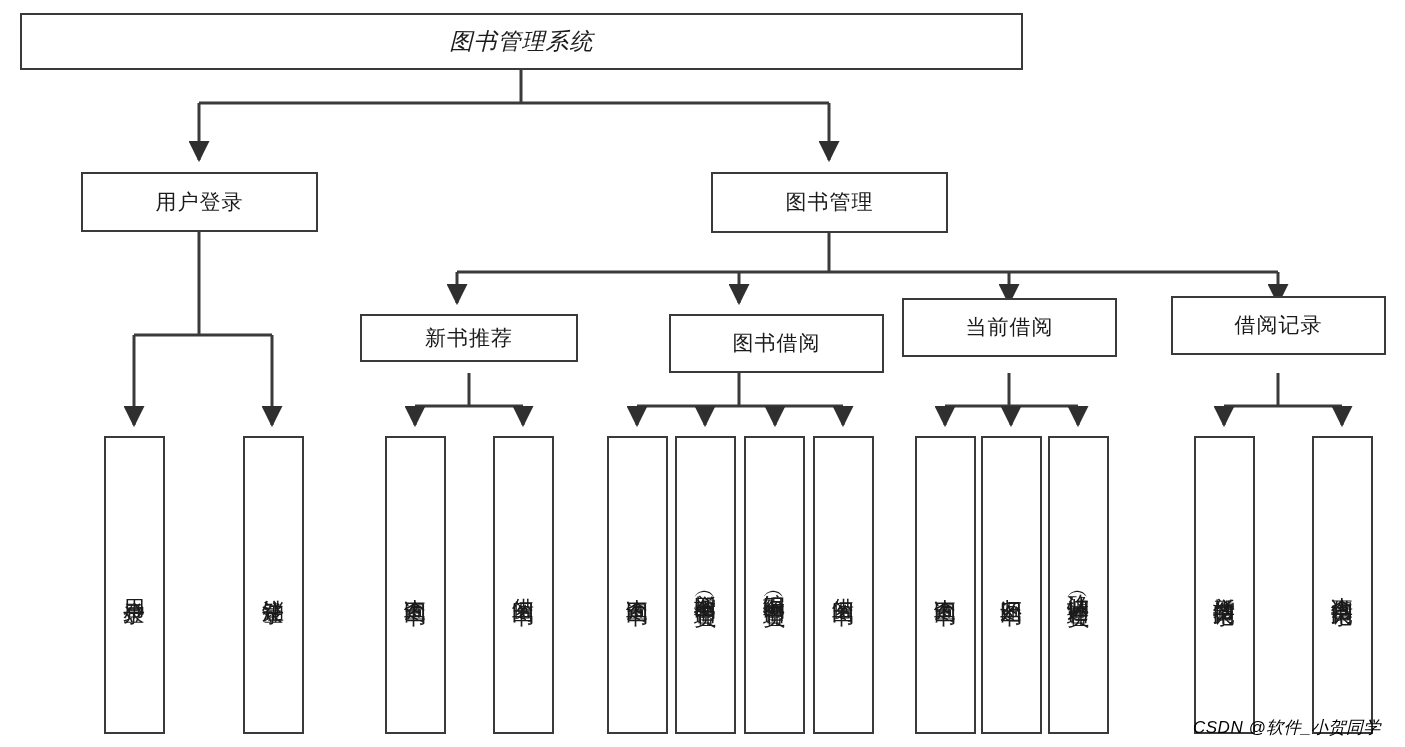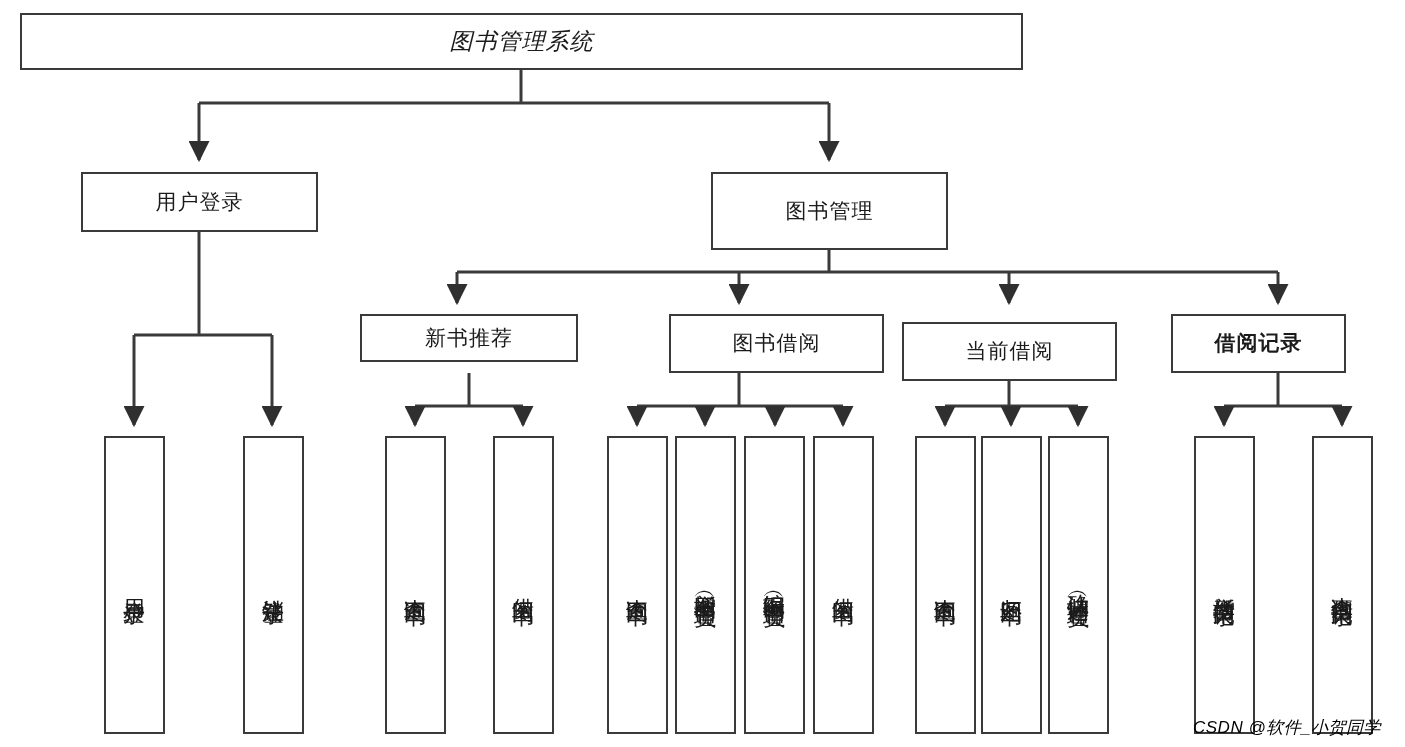"图书管理" div.node { height: 78px -> 61px }
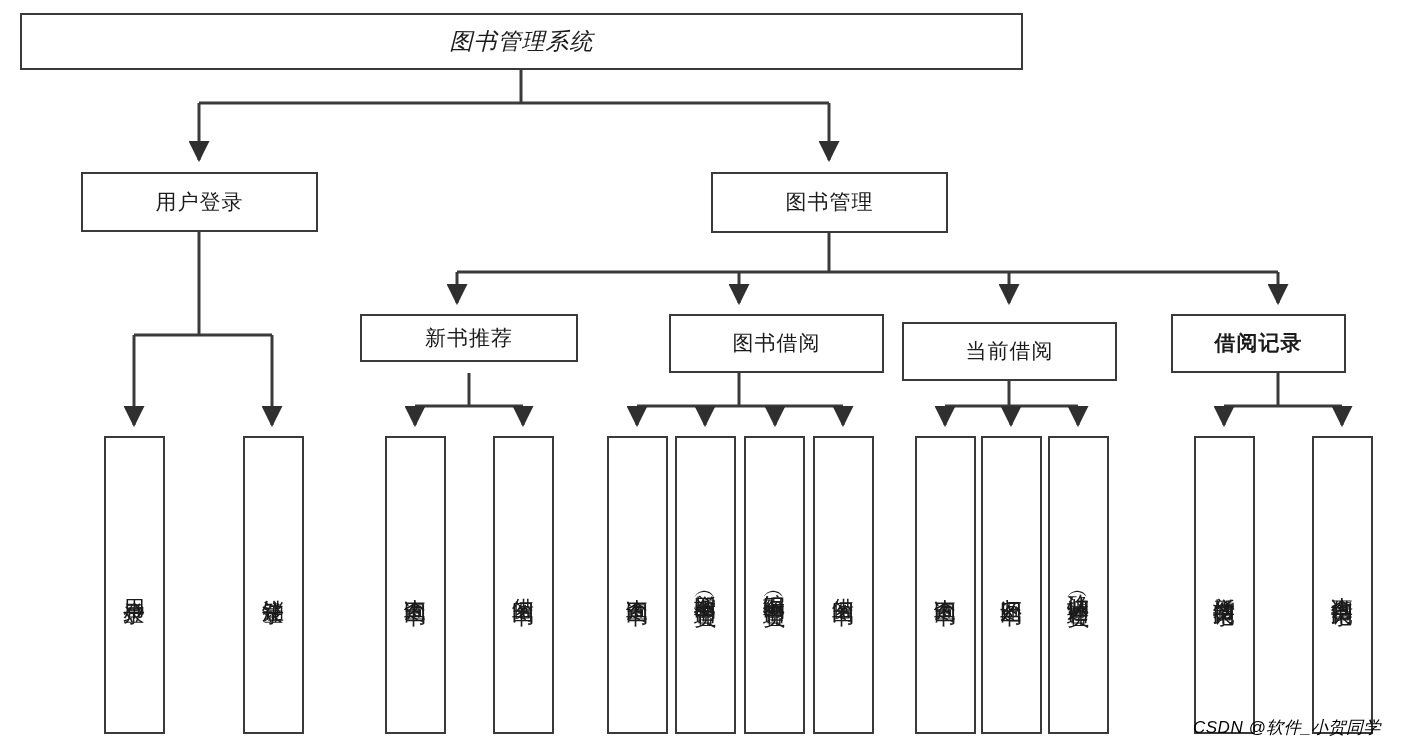"当前借阅" div.node { top: 322px -> 298px }
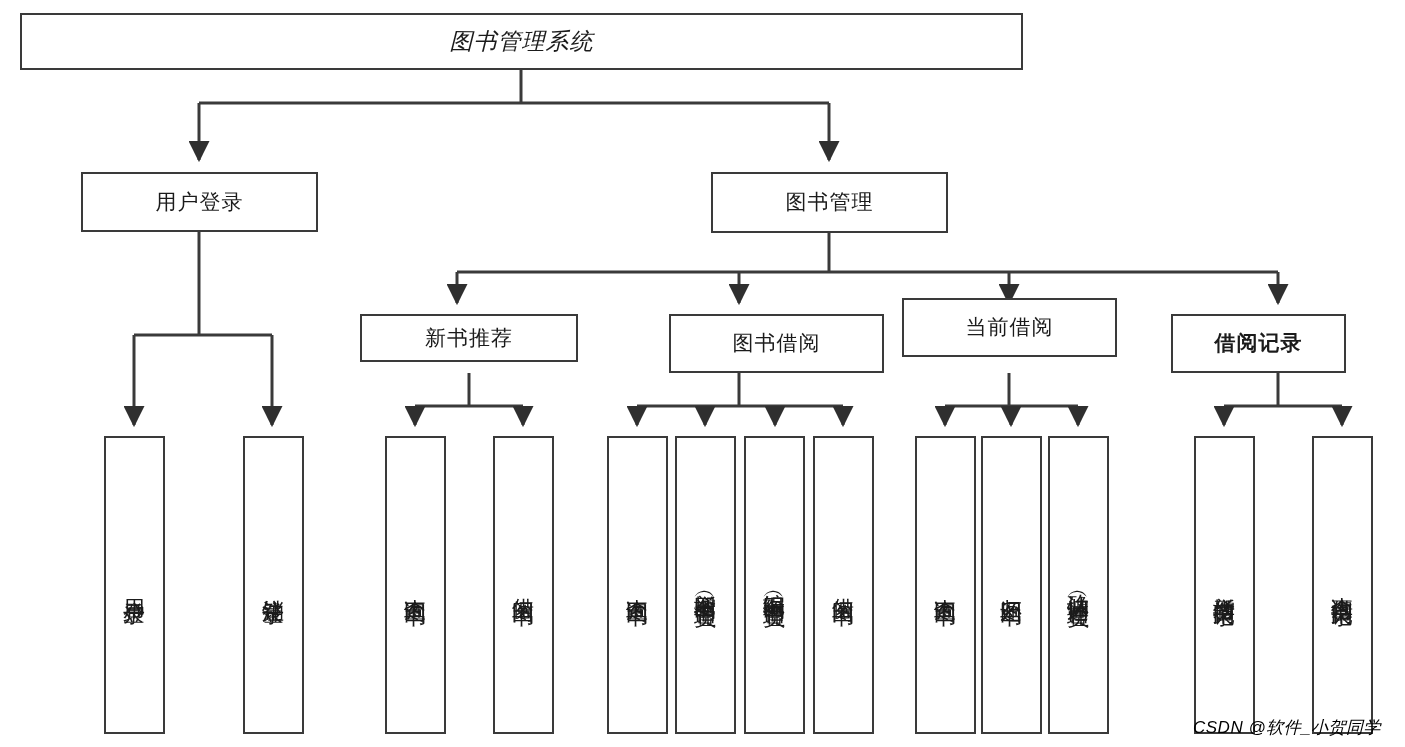"借阅记录" div.node { font-weight: bold -> none; top: 314px -> 296px; width: 175px -> 215px }
